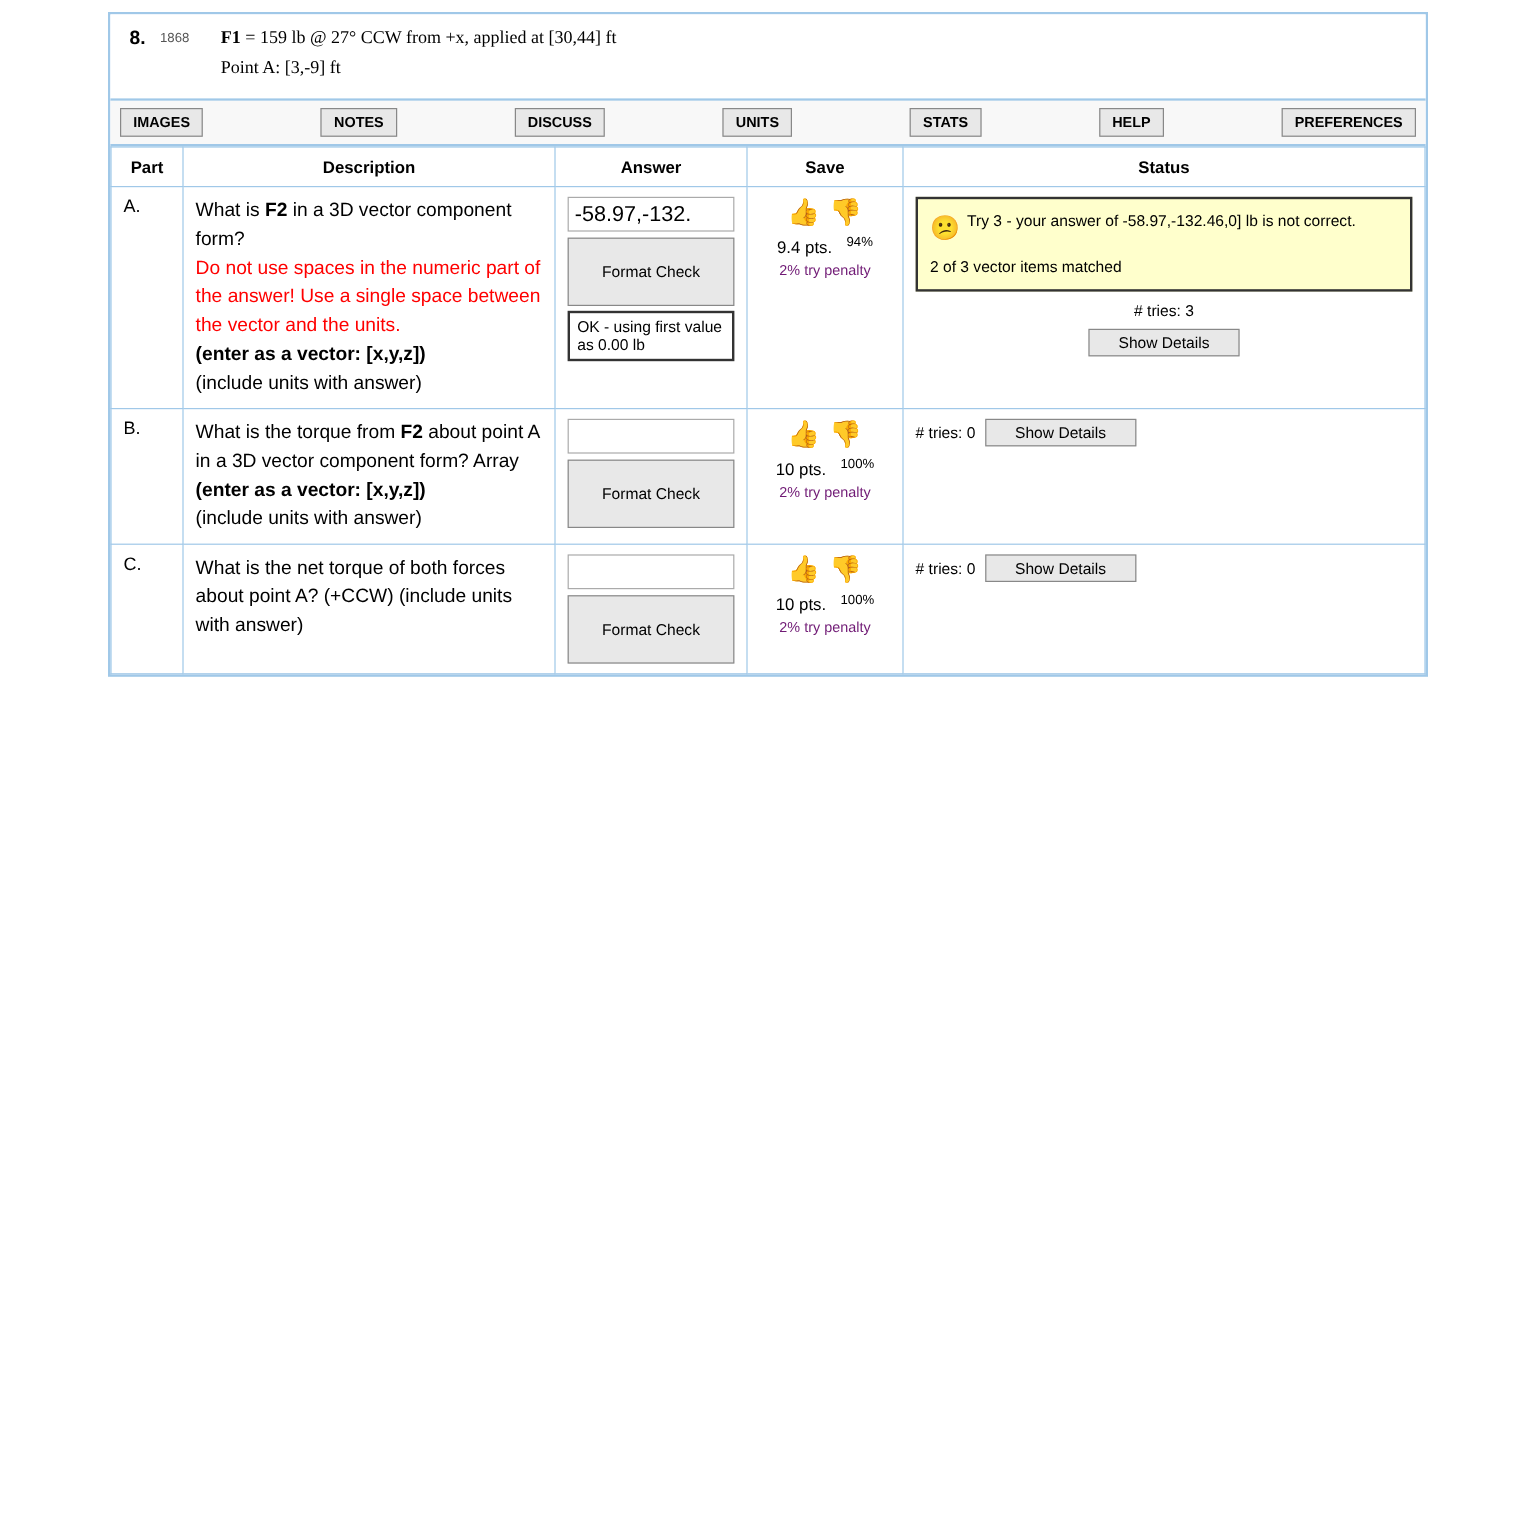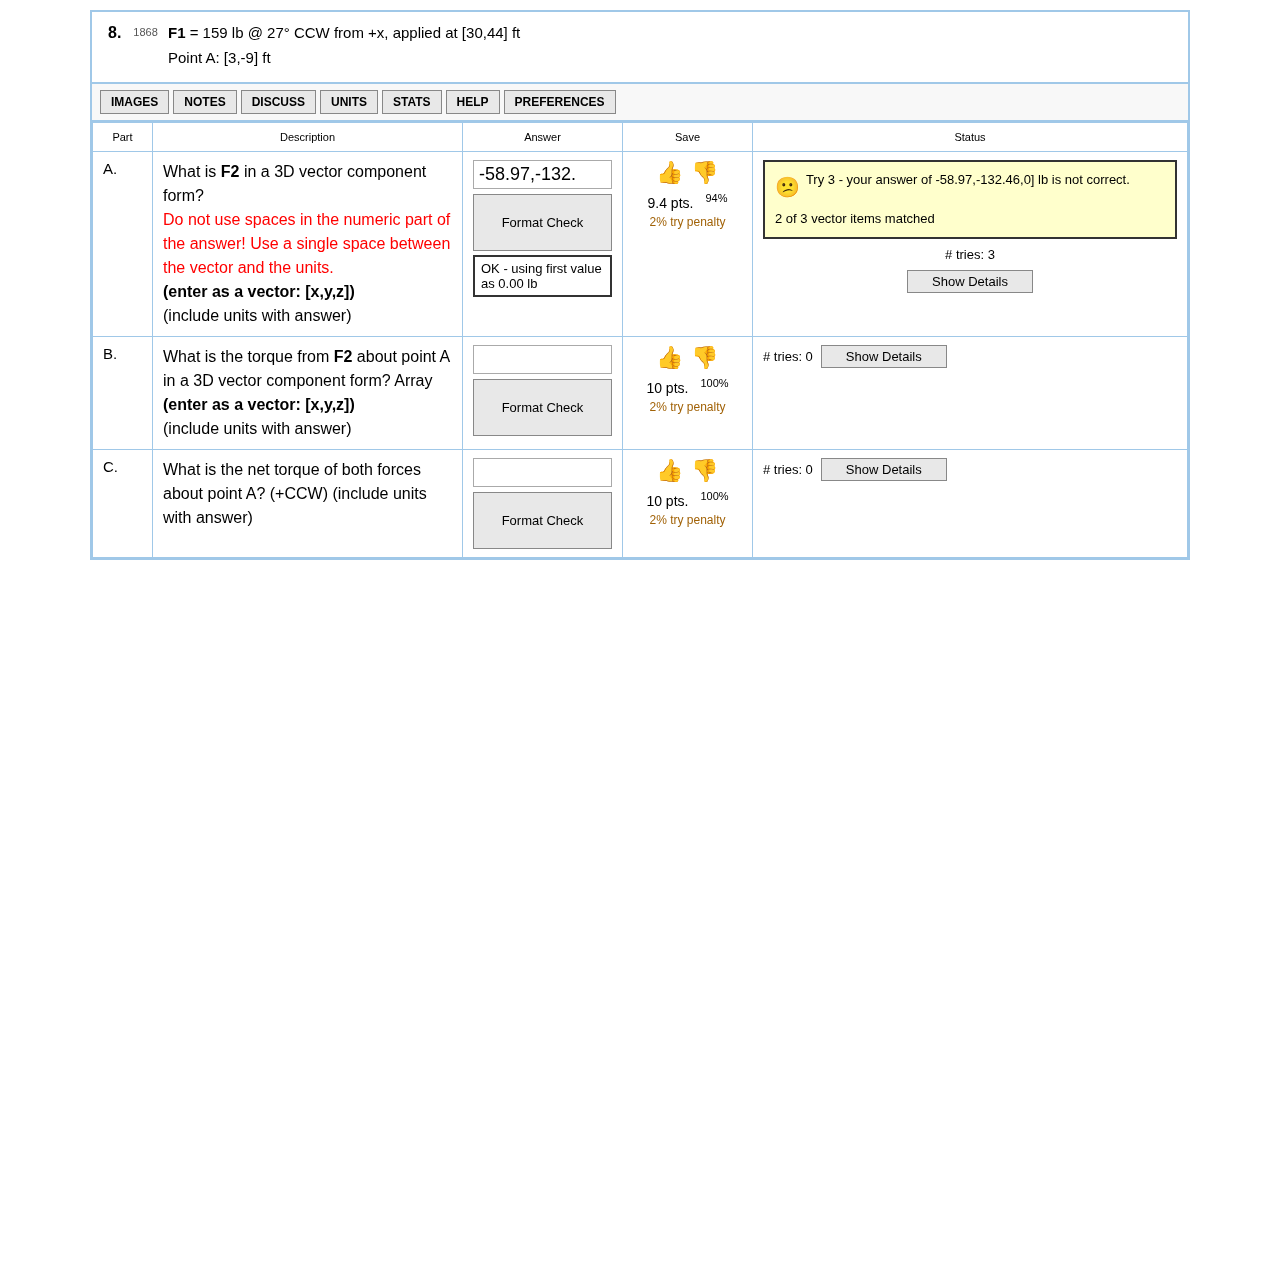"F1 = 159 lb @" .problem-header .problem-text { font-family: none -> Liberation Serif, serif; margin-left: 60px -> 76px }
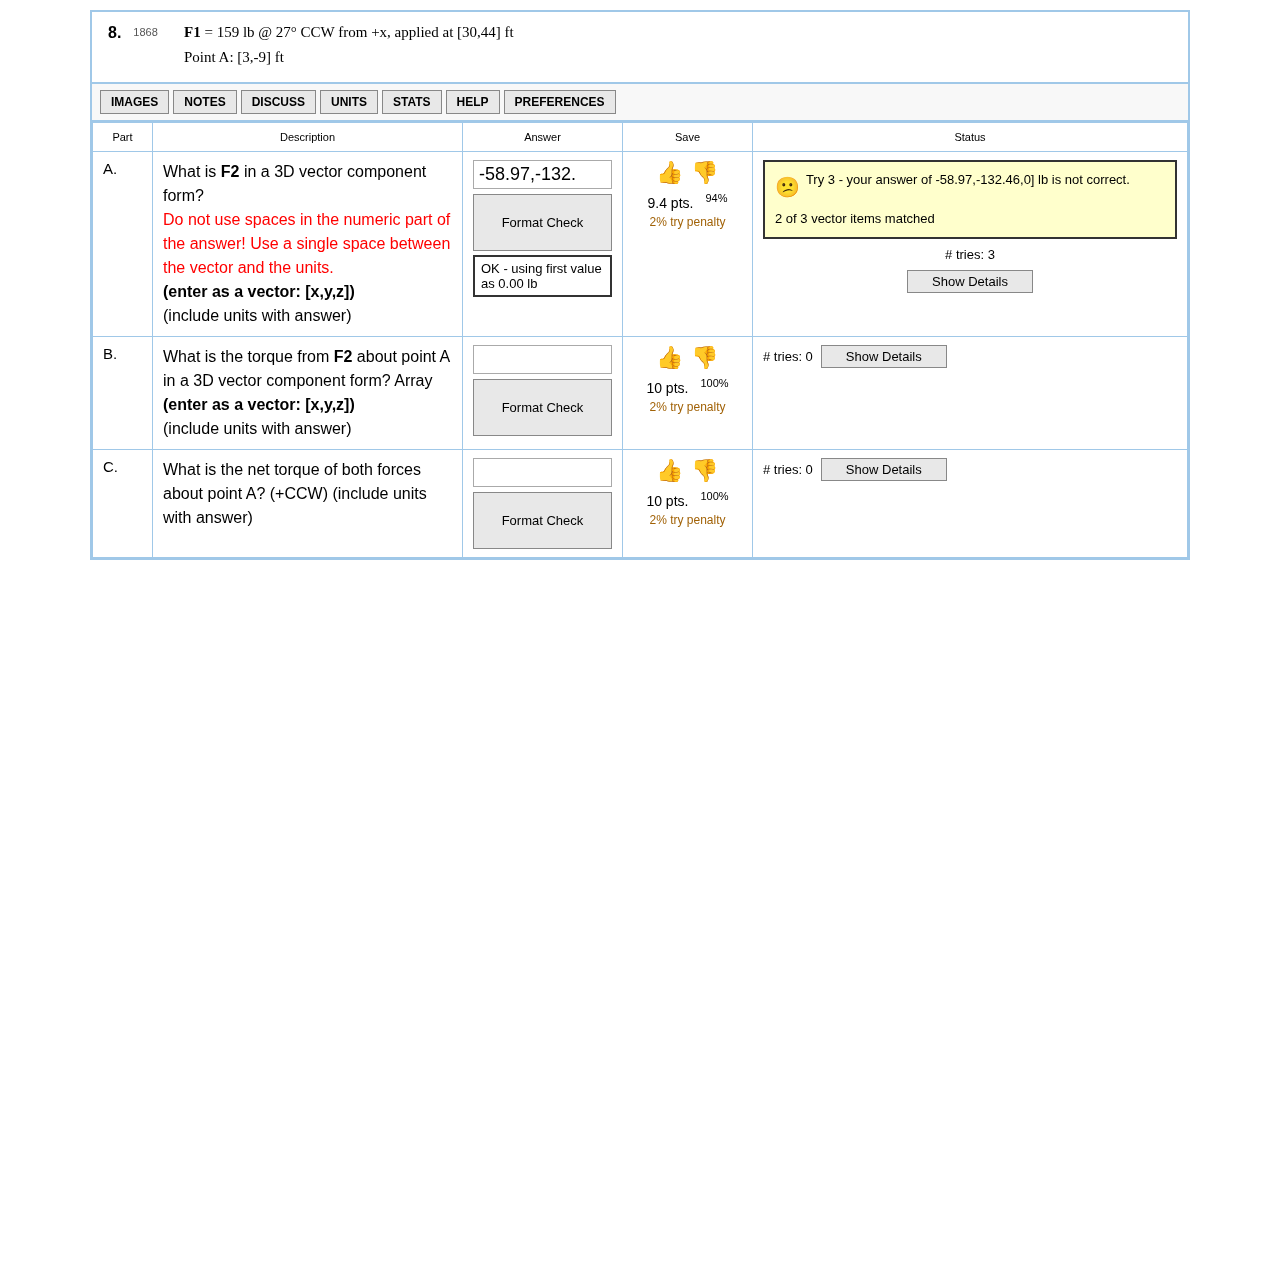"IMAGES" .toolbar { justify-content: none -> space-between }
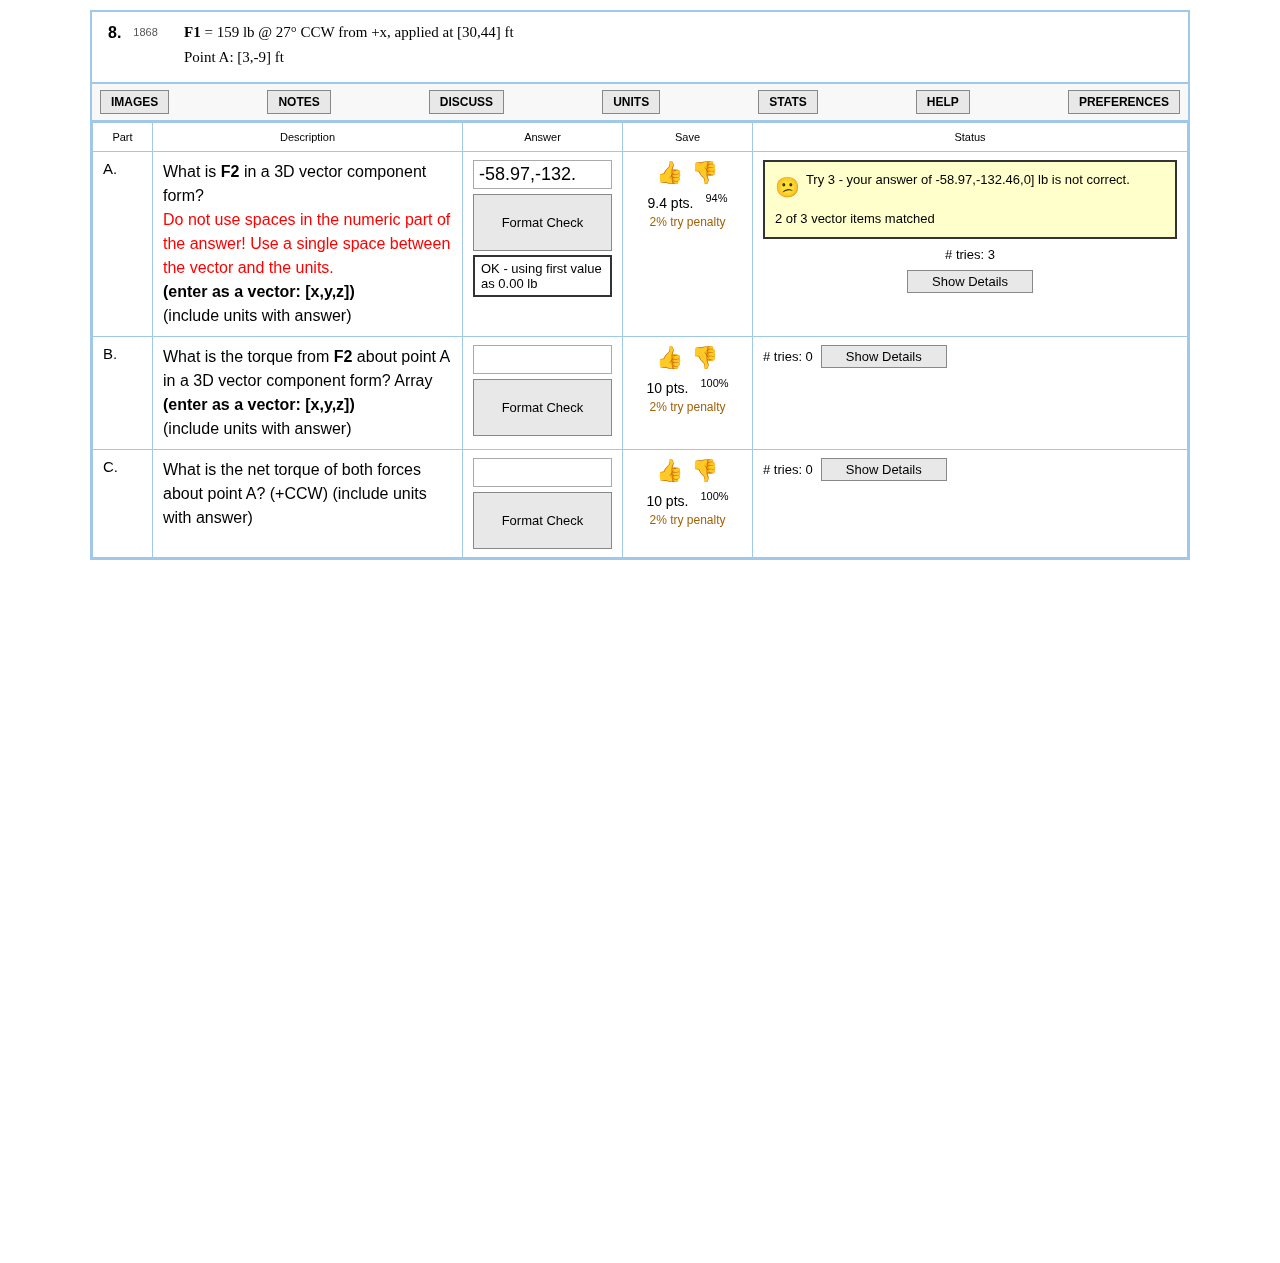"Part" table.main-table th { font-size: 11px -> 14px; font-weight: normal -> bold }
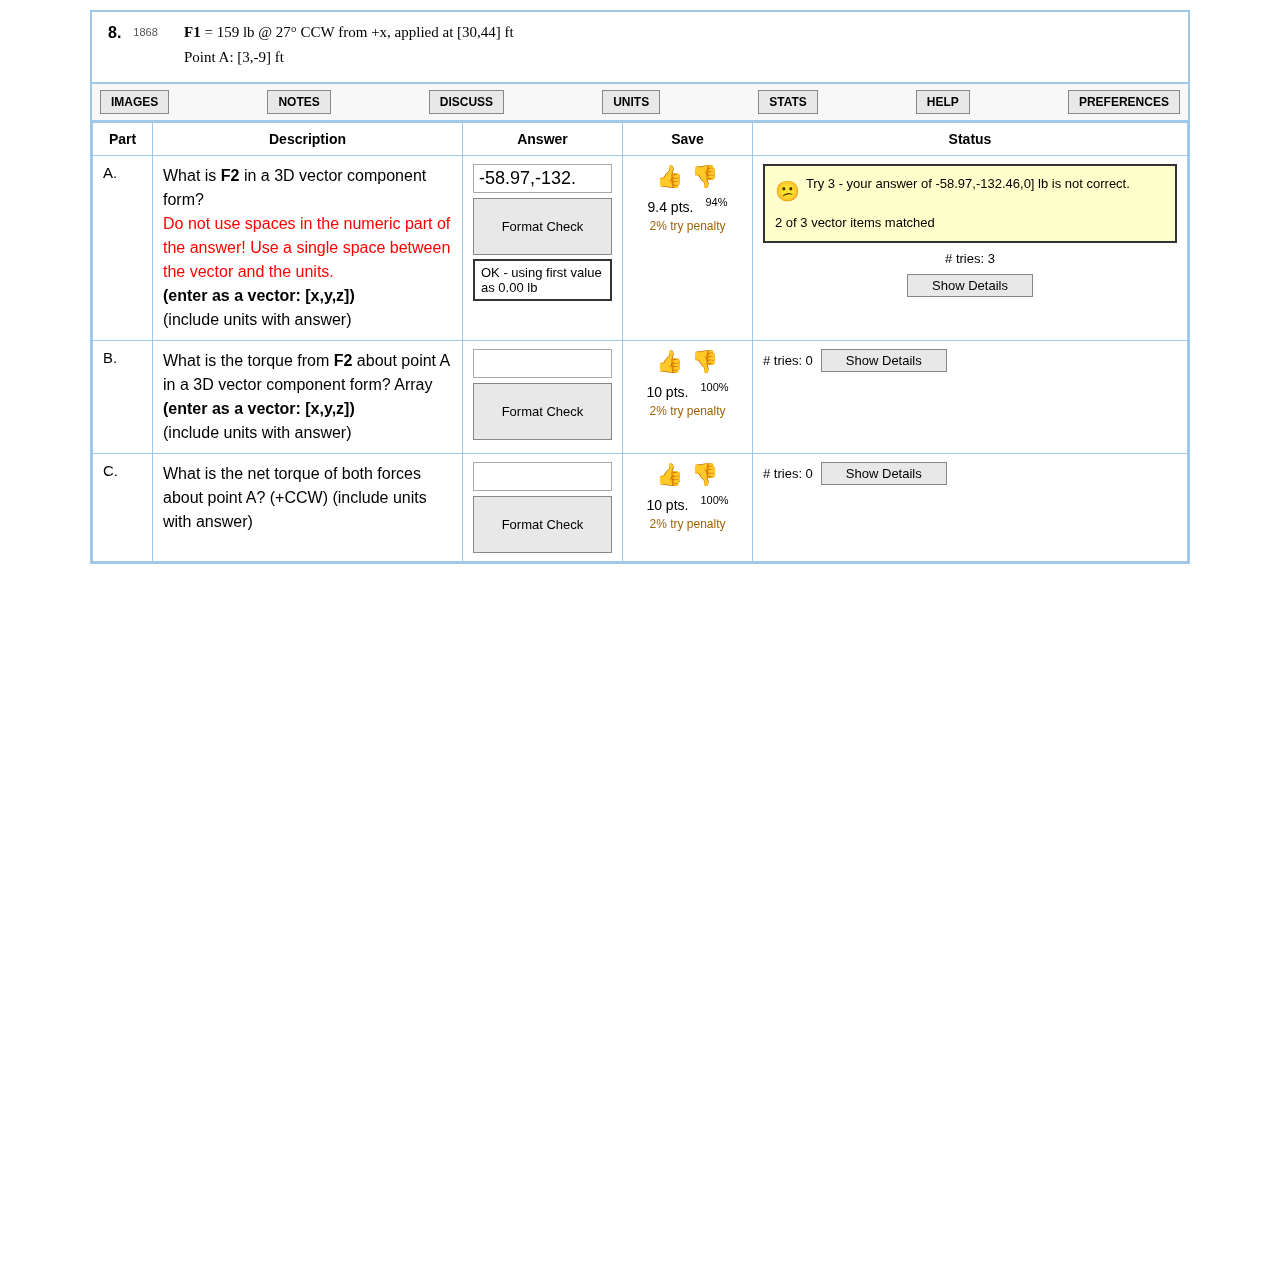"2% try penalty" .penalty-text { color: #a16207 -> #701a75 }
